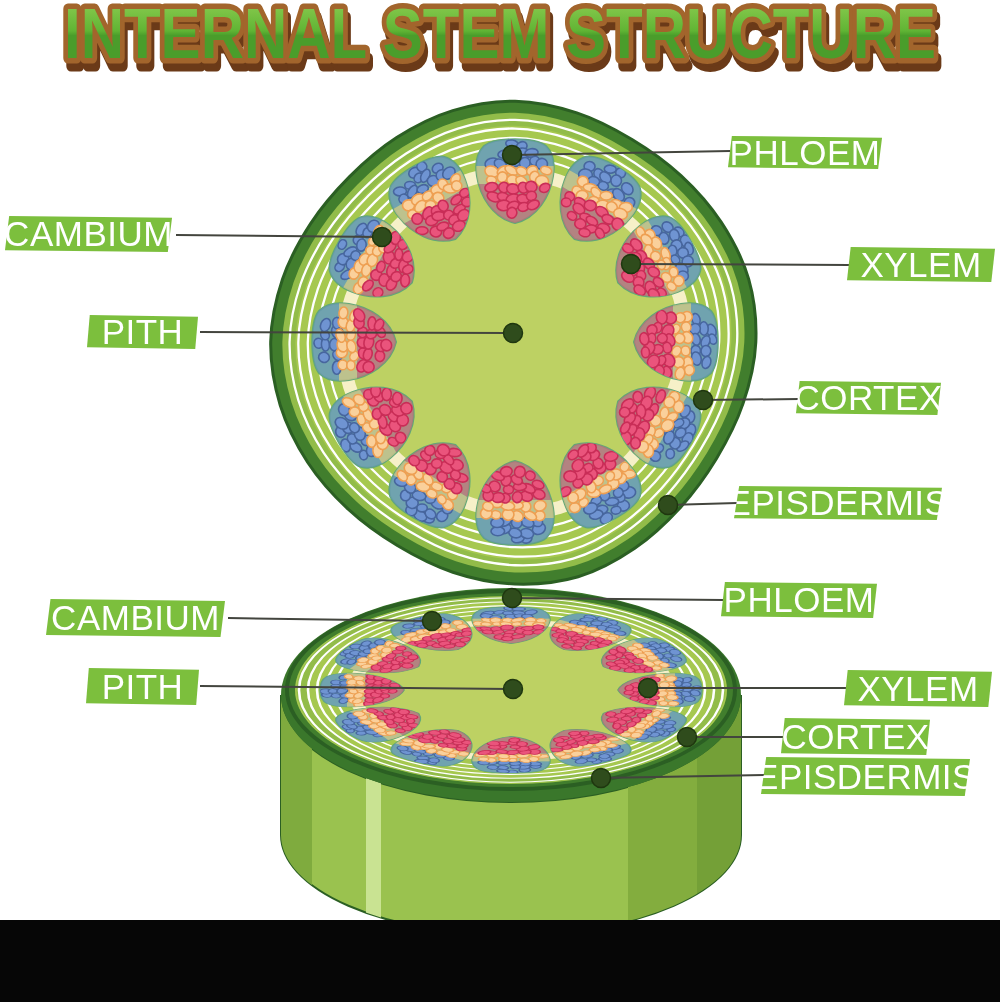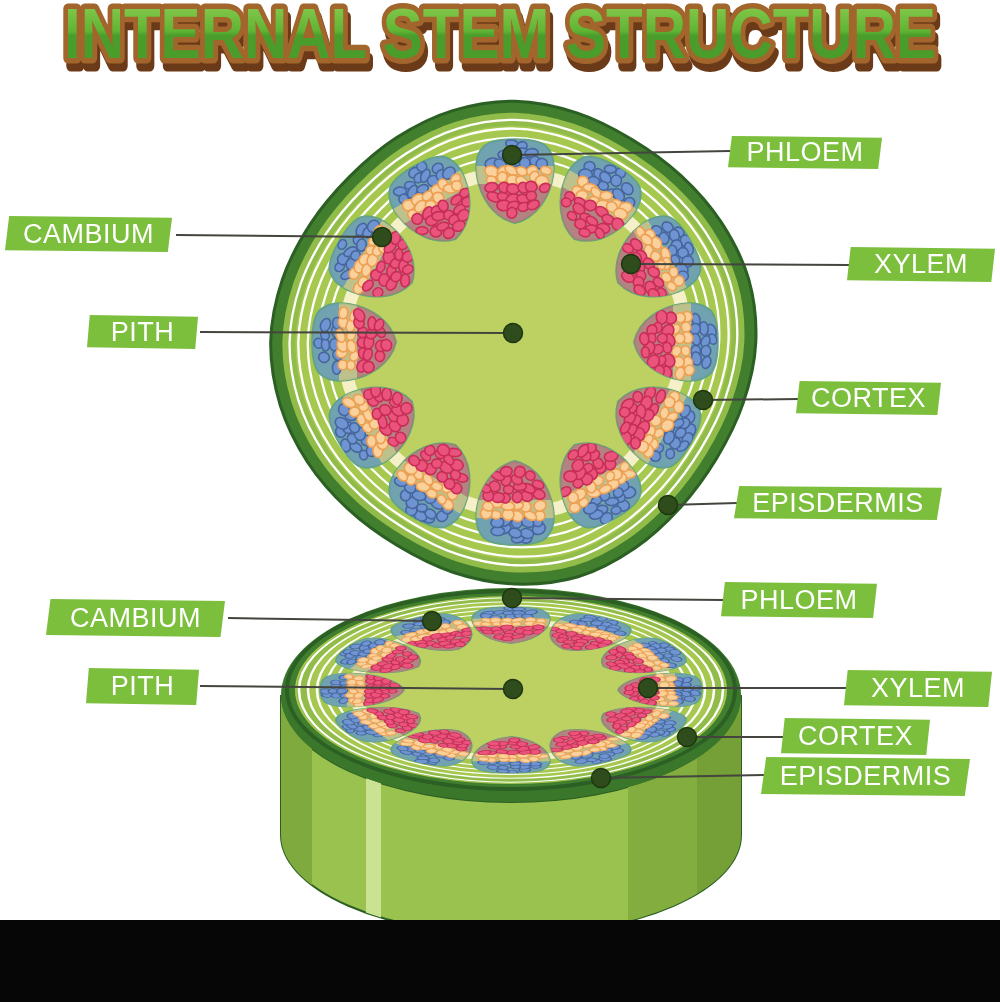"PHLOEM" .lbl { font-size: 27px -> 35px }
